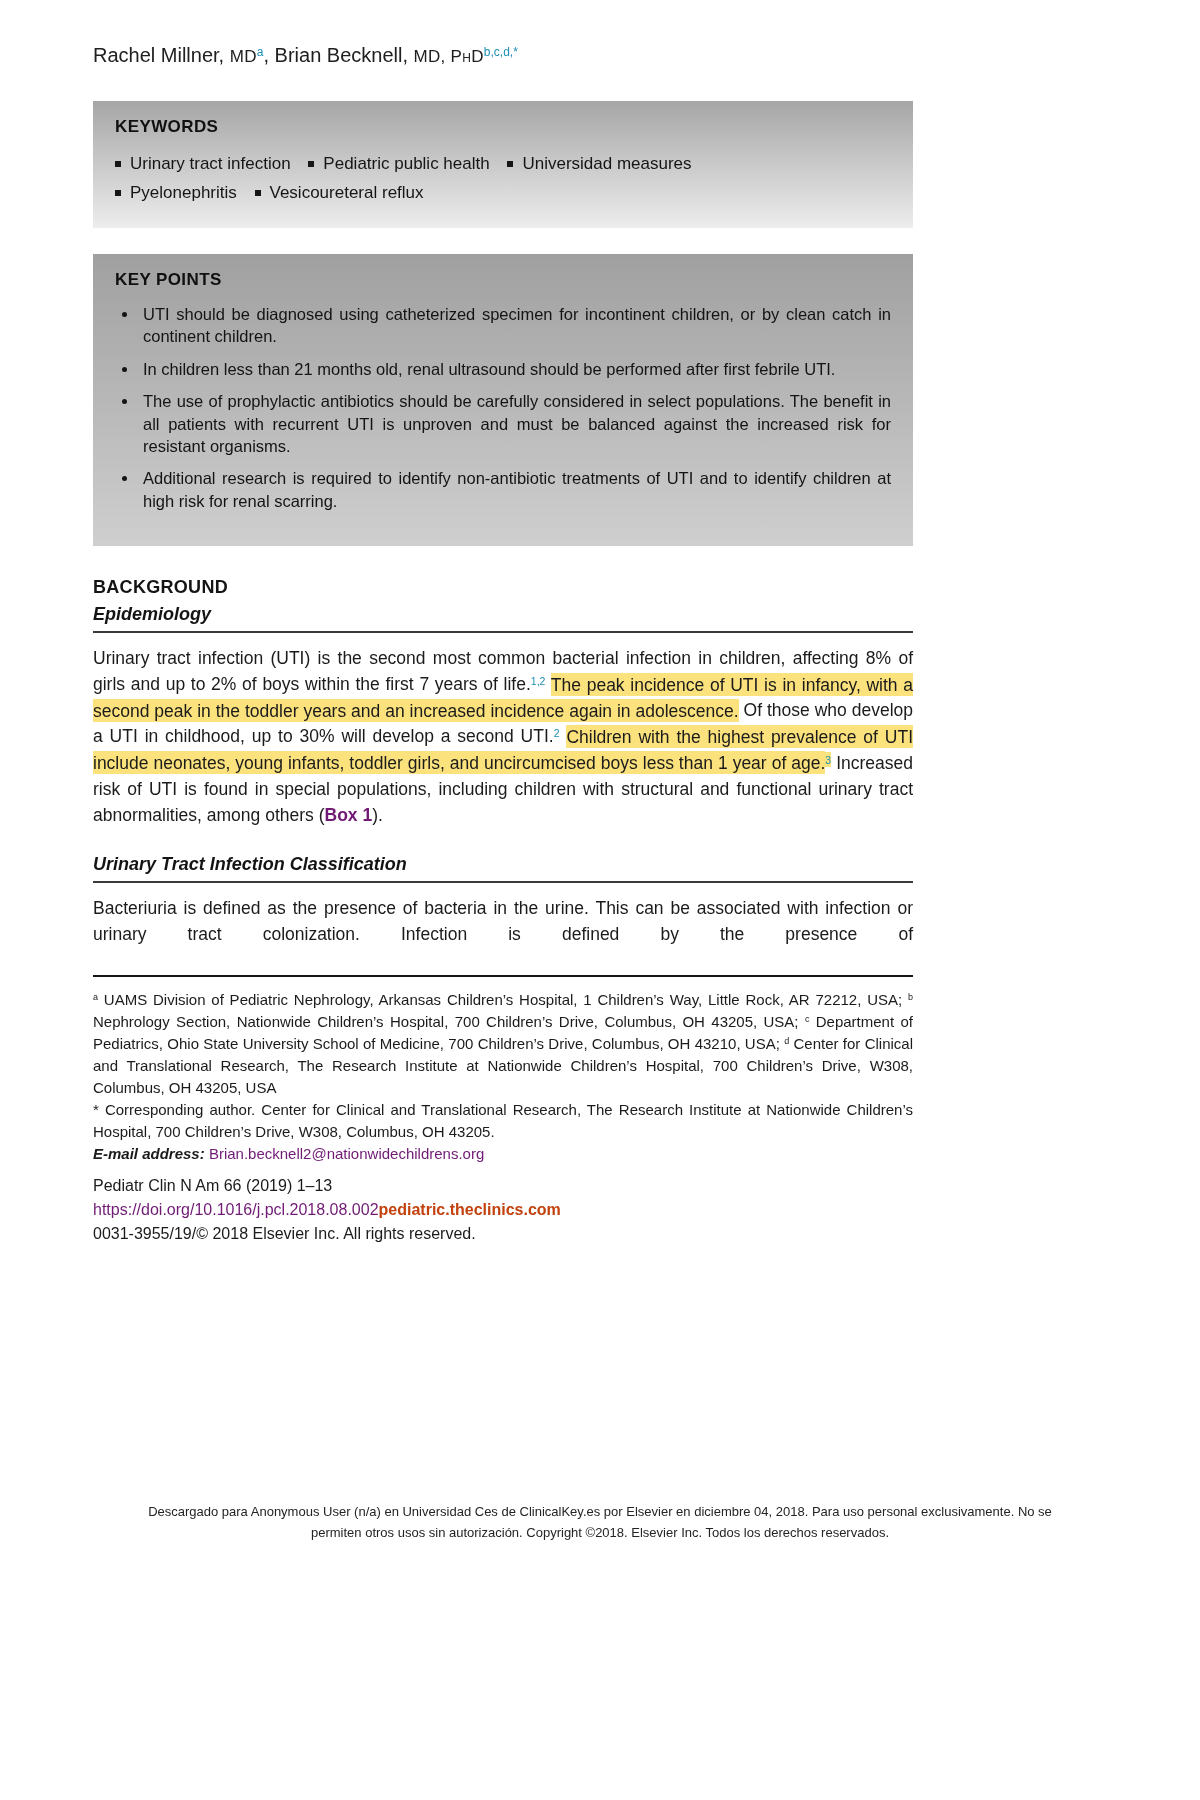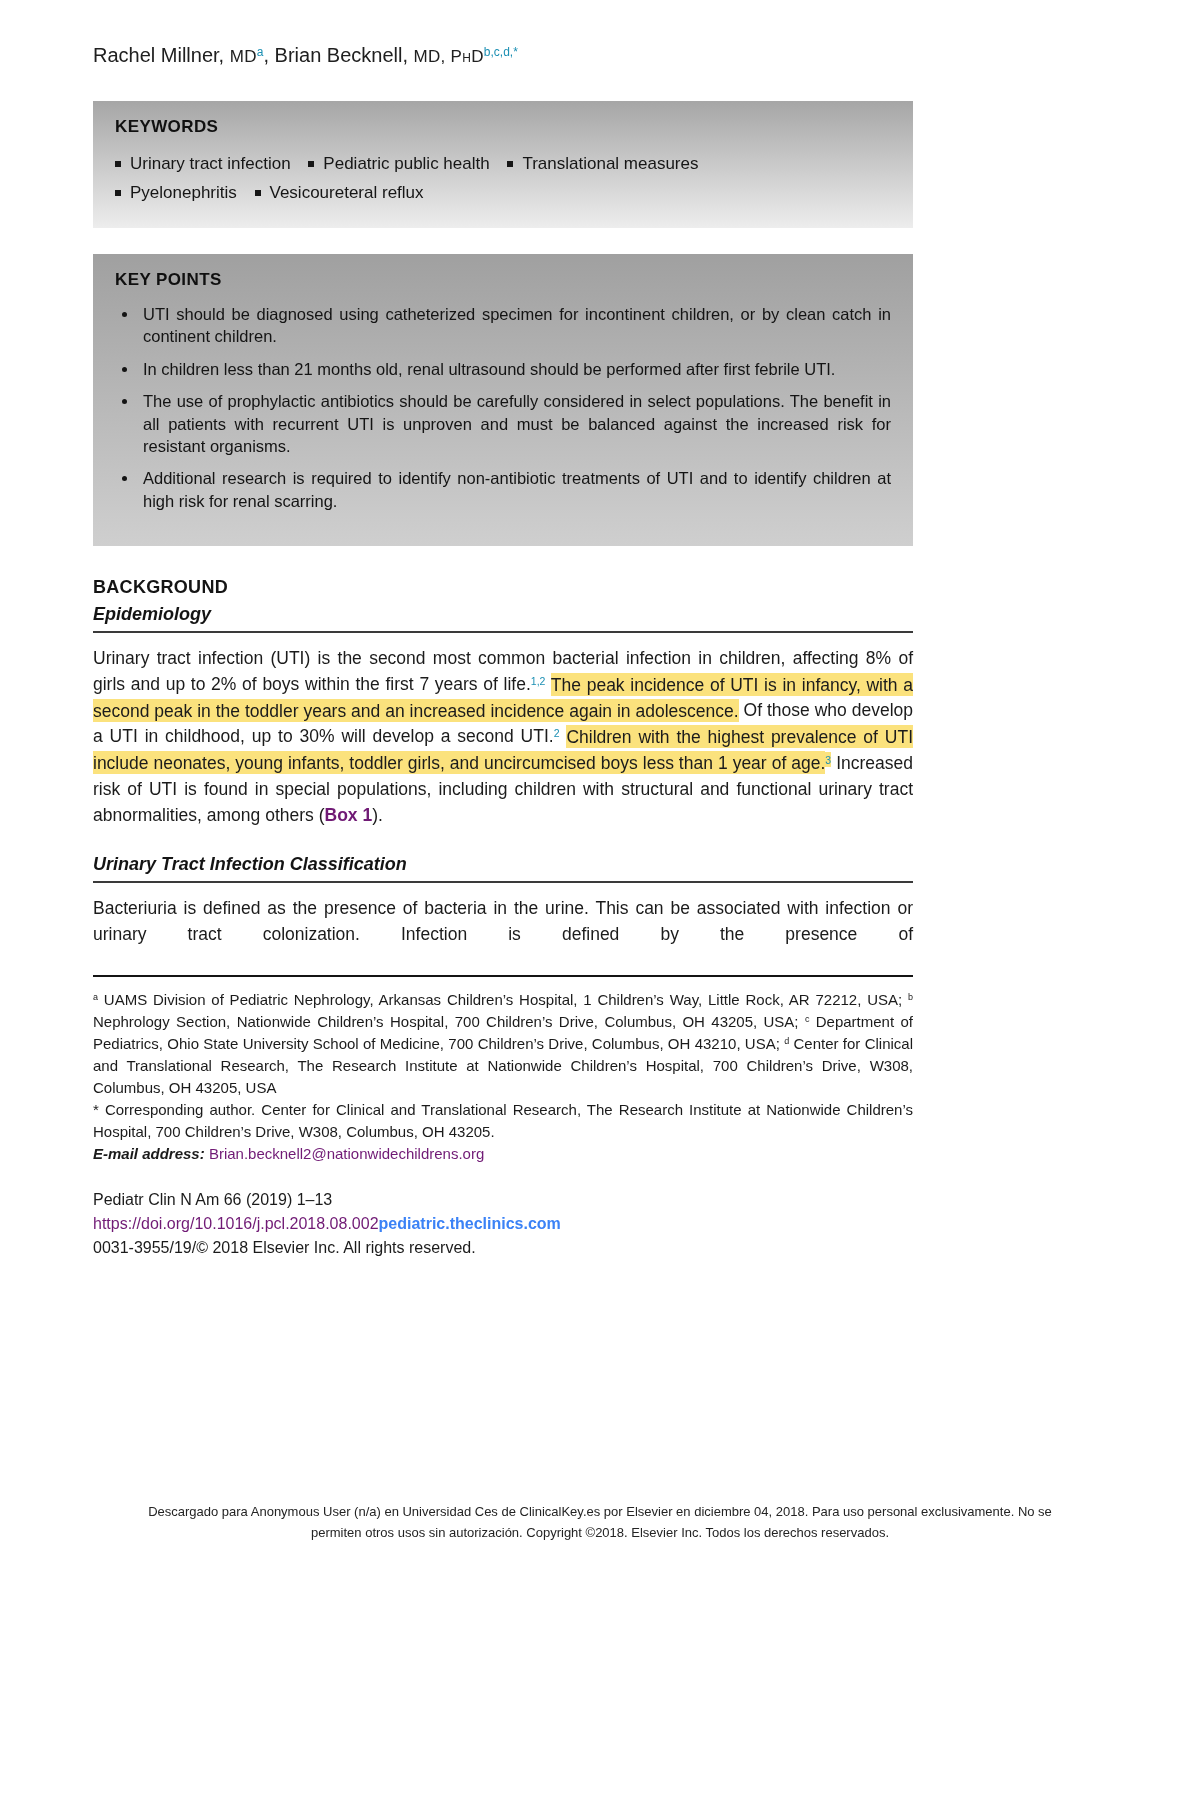"Translational measures" span { text: Translational -> Universidad }
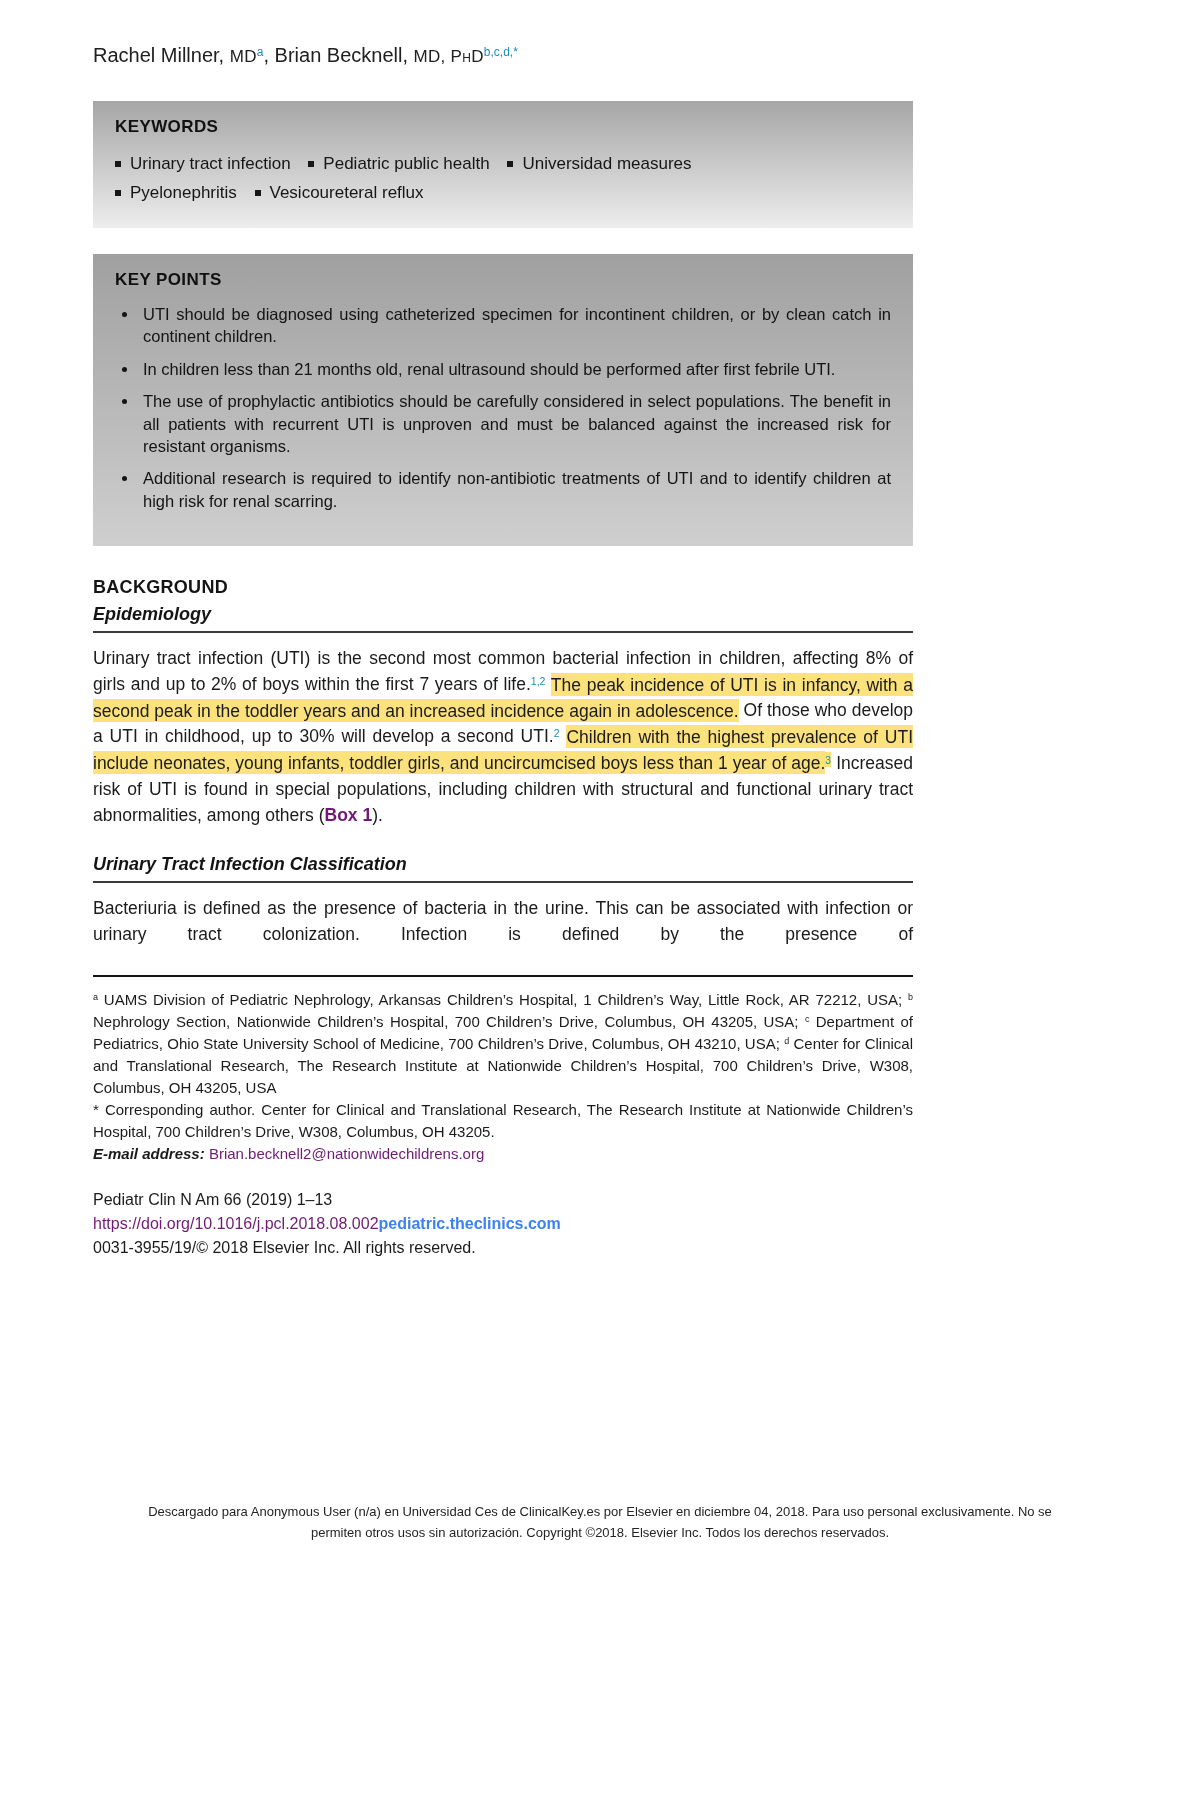"Pediatr Clin N Am 66" .journal-block { margin-top: 26px -> 12px }
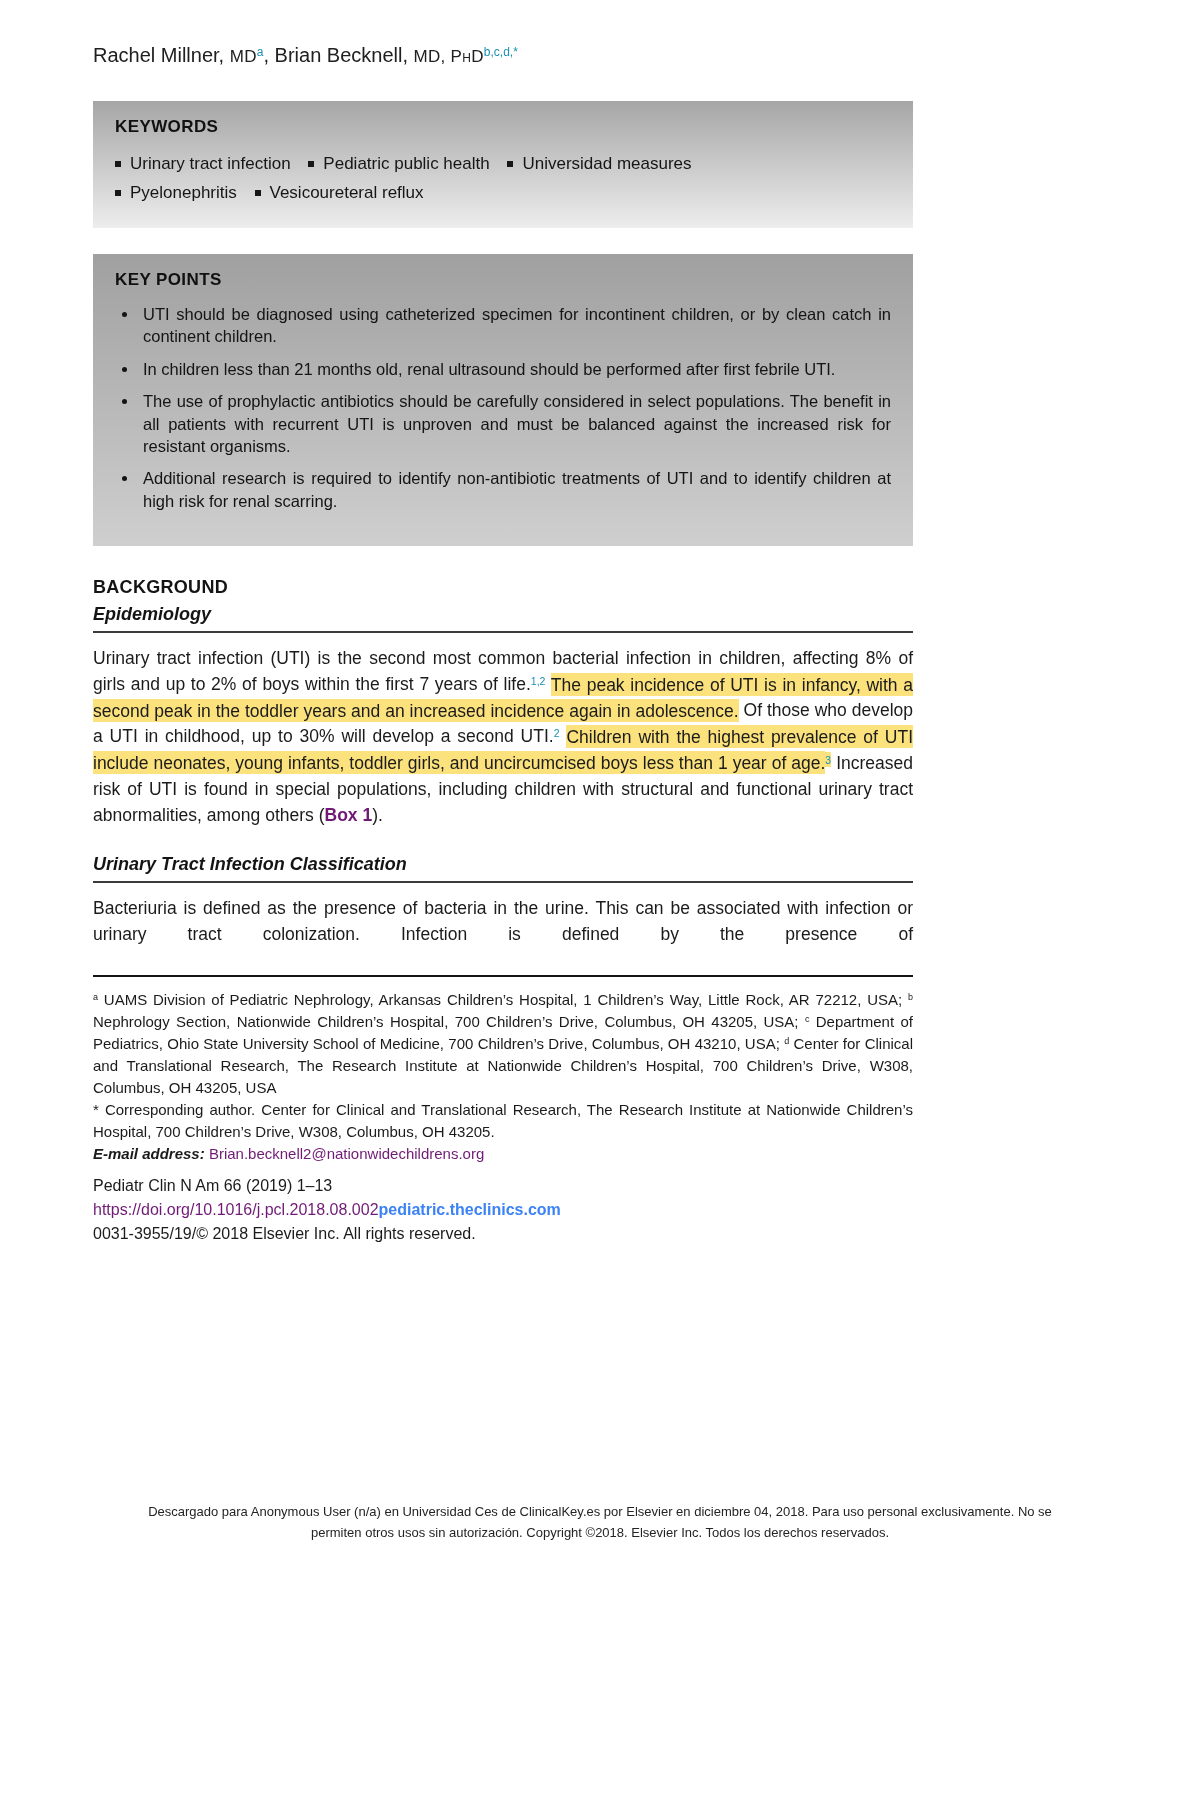"pediatric.theclinics.com" .site { color: #3b82f6 -> #c2410c }
